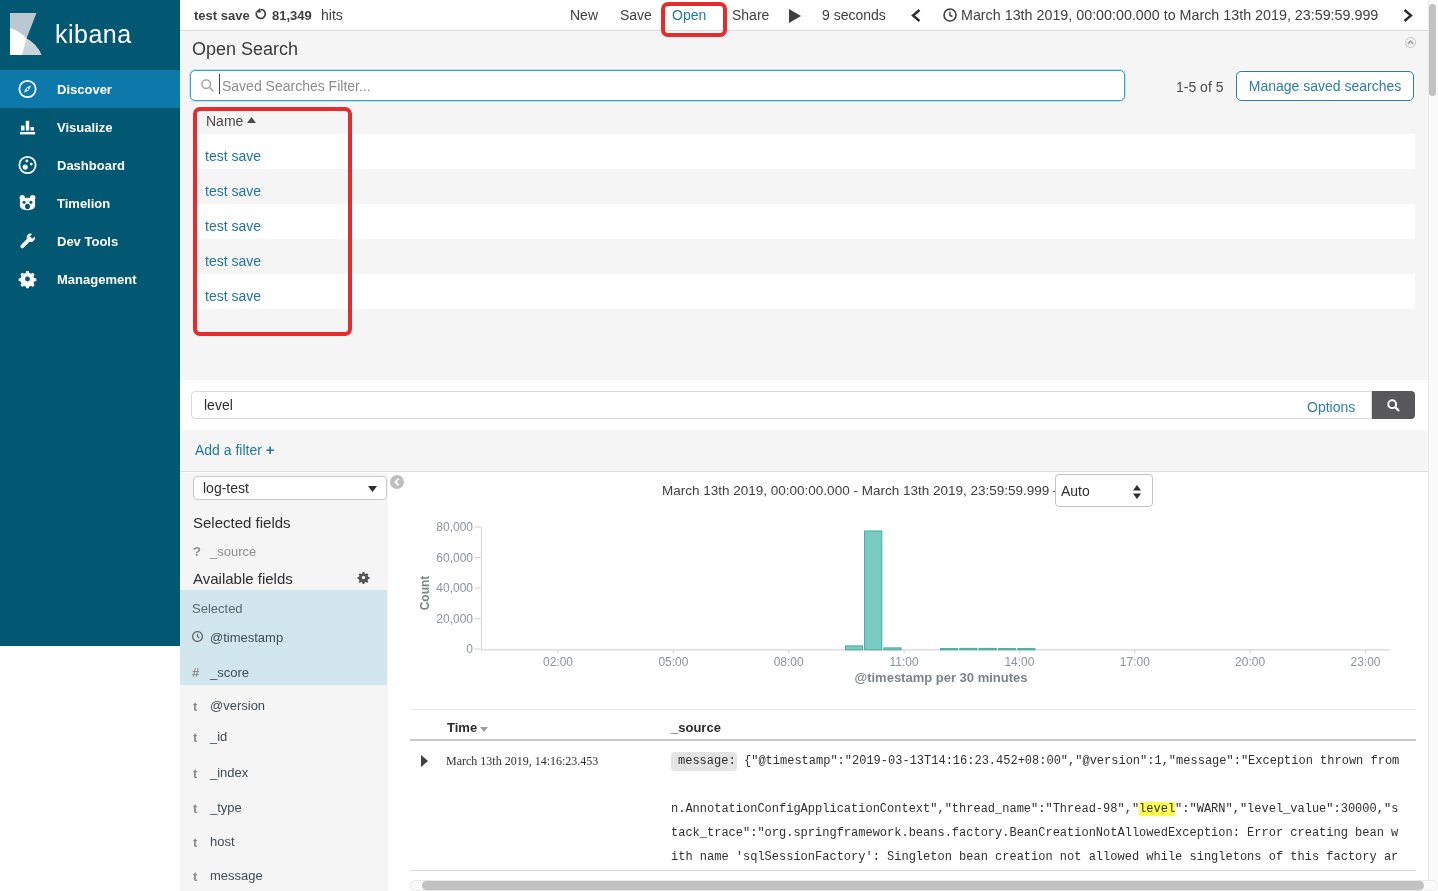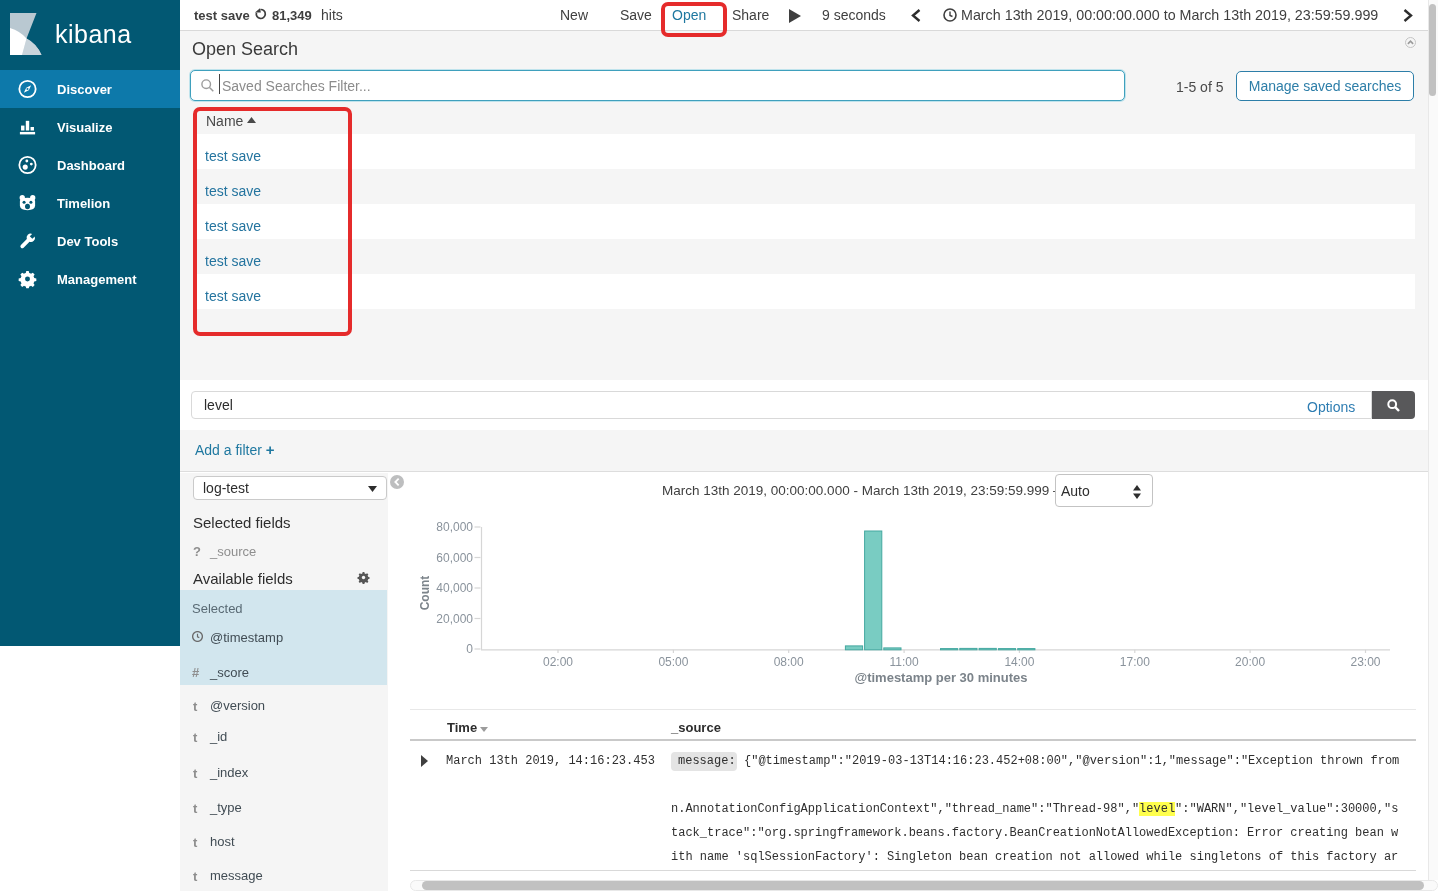"New" span.tb { left: 380px -> 390px }
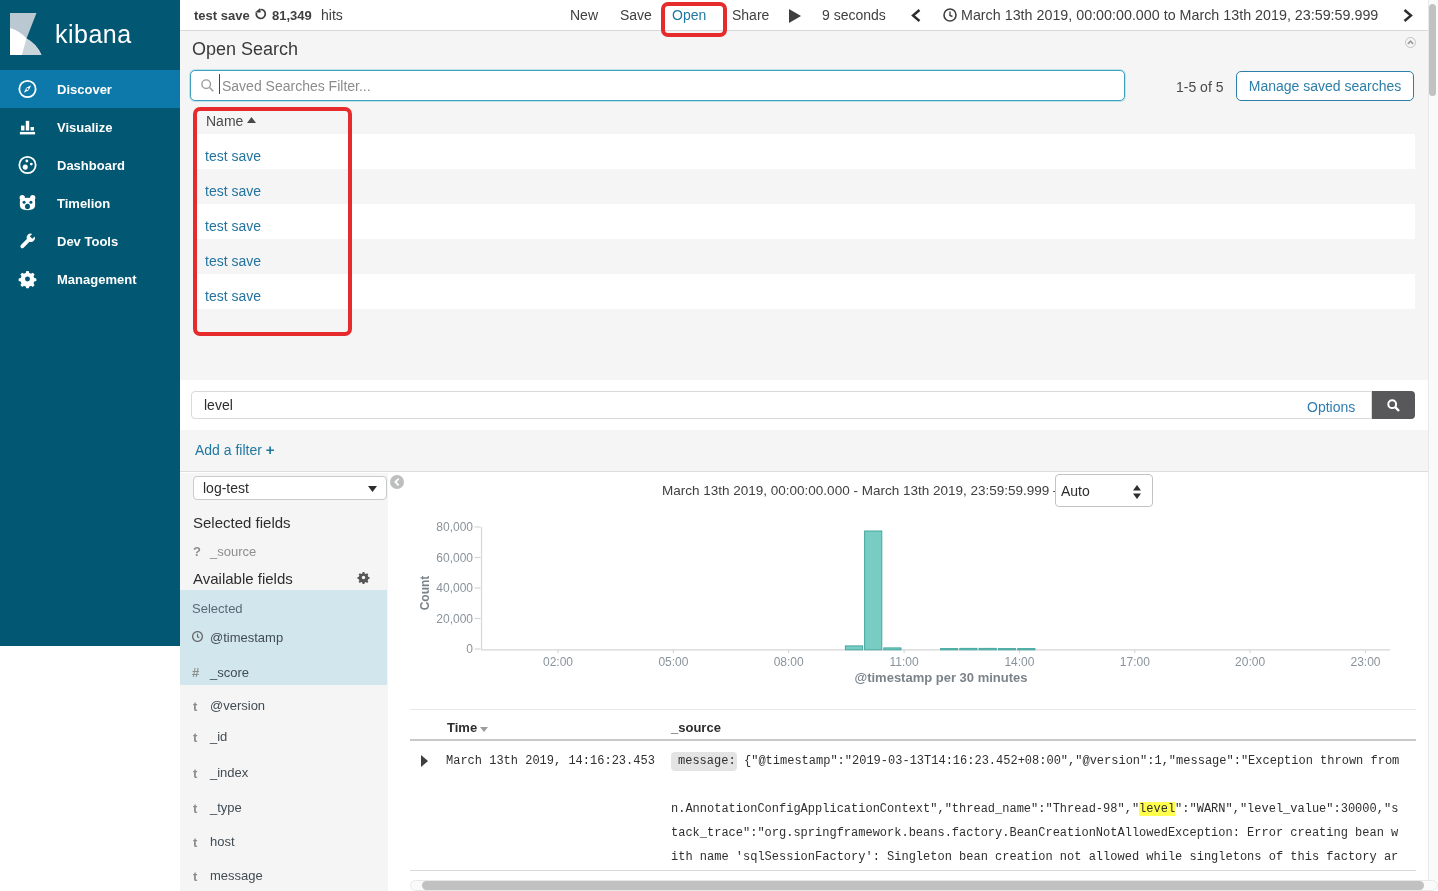"March 13th 2019, 14:16:23.453" div.abs { font-family: none -> Liberation Serif, serif }
